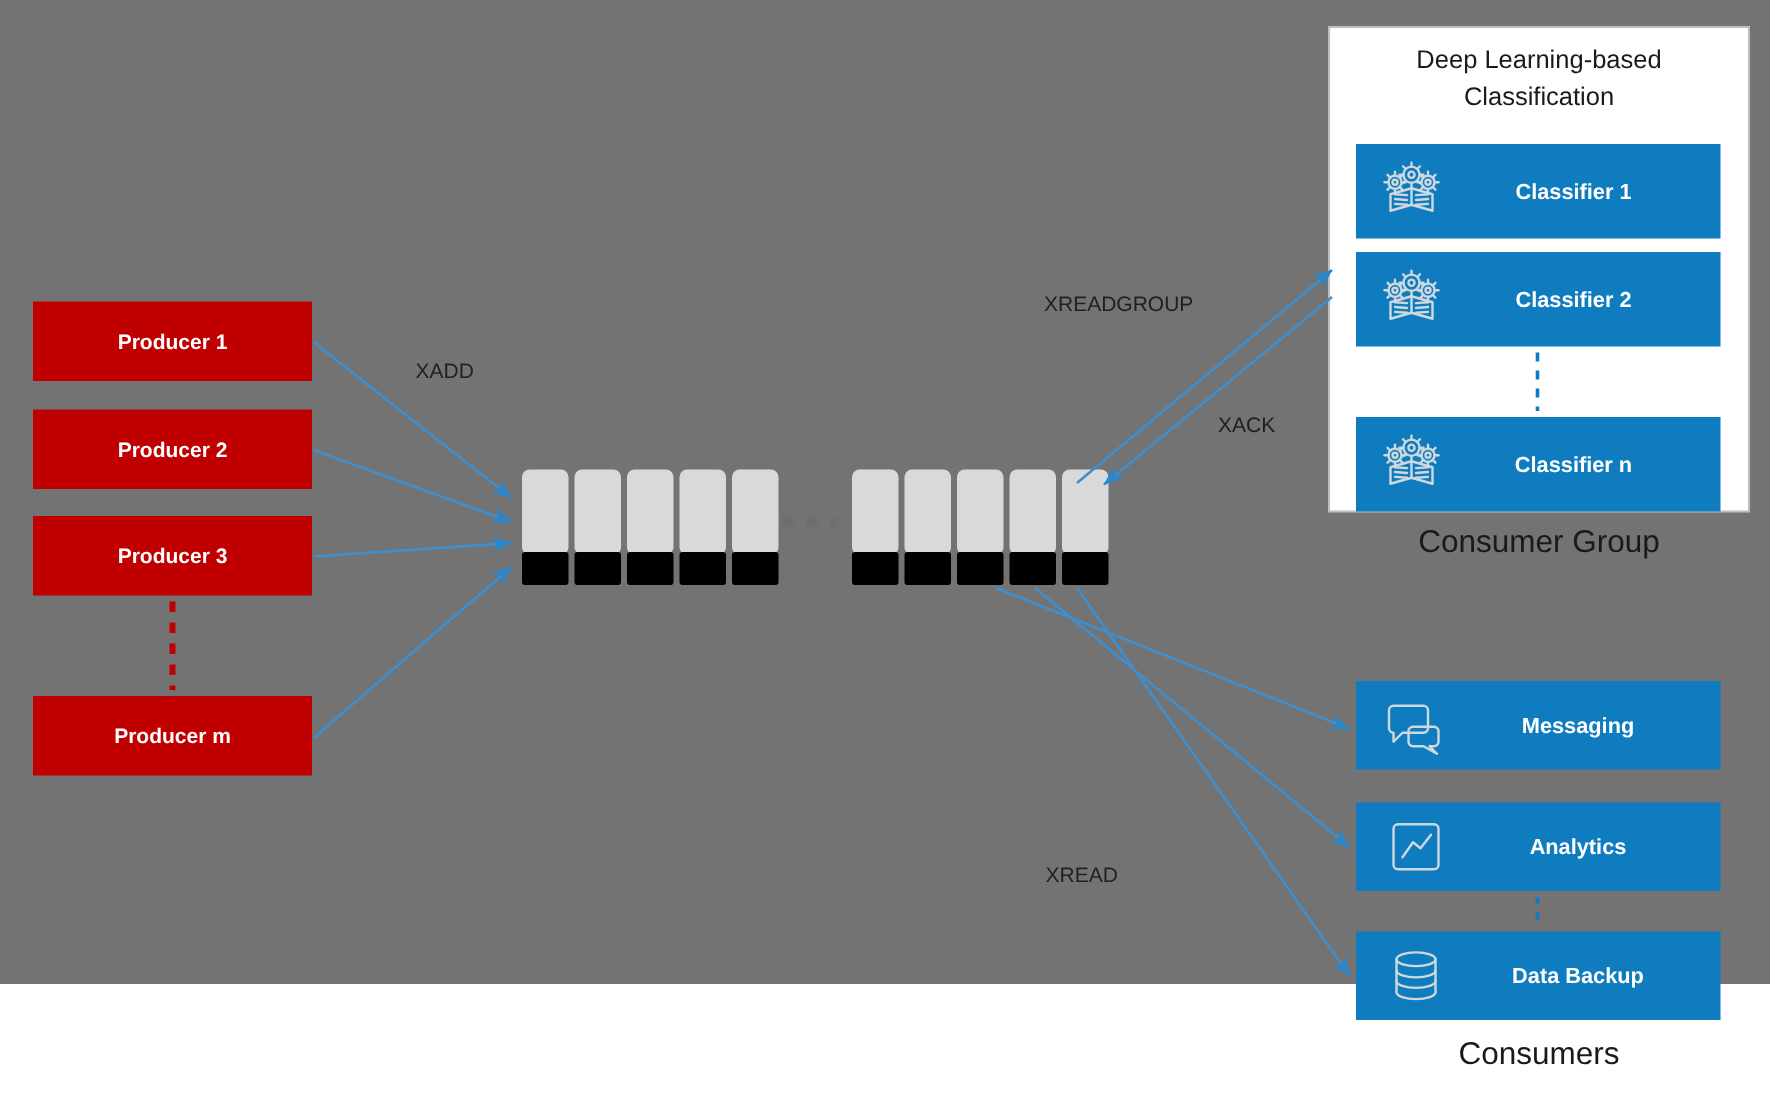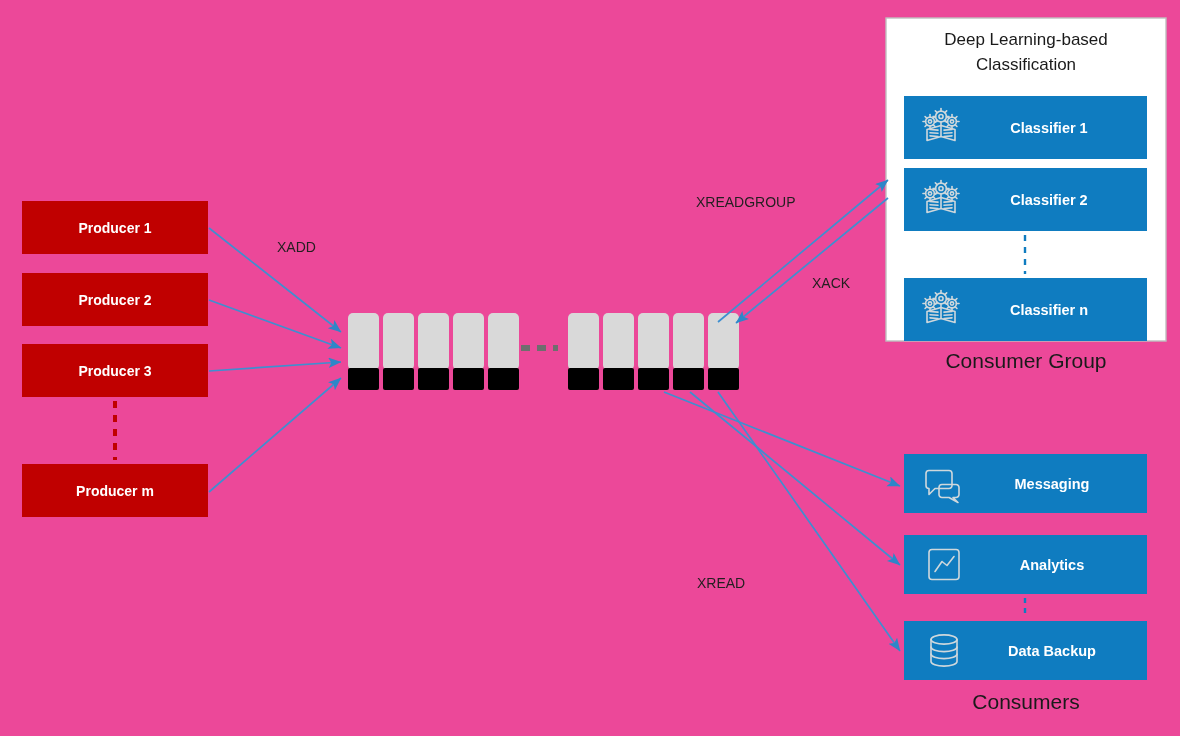"Deep Learning-based" #diagram-root { background: #ec4899 -> #737373; height: 736px -> 656px }
